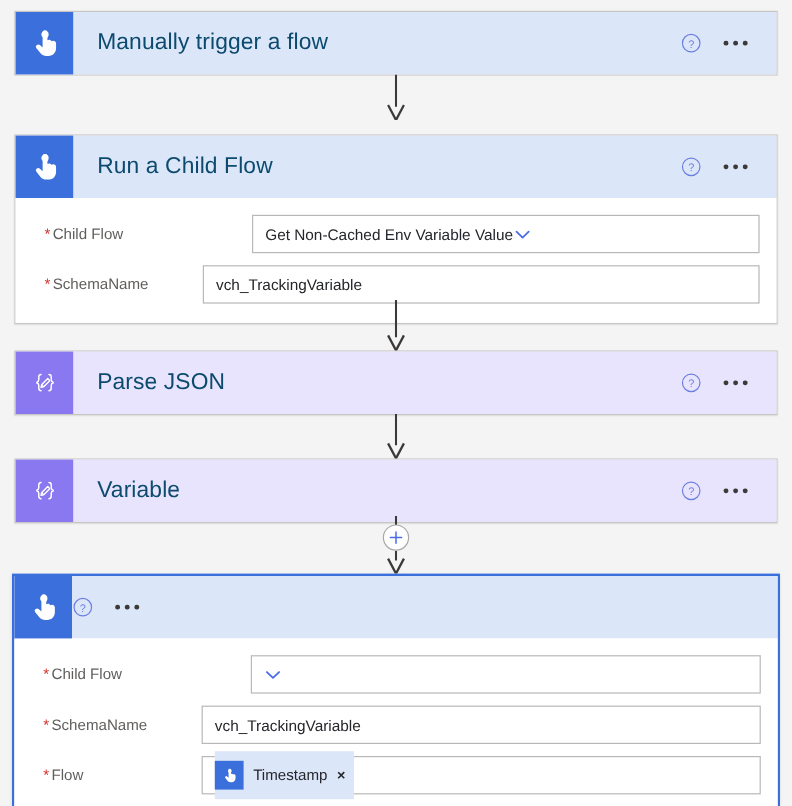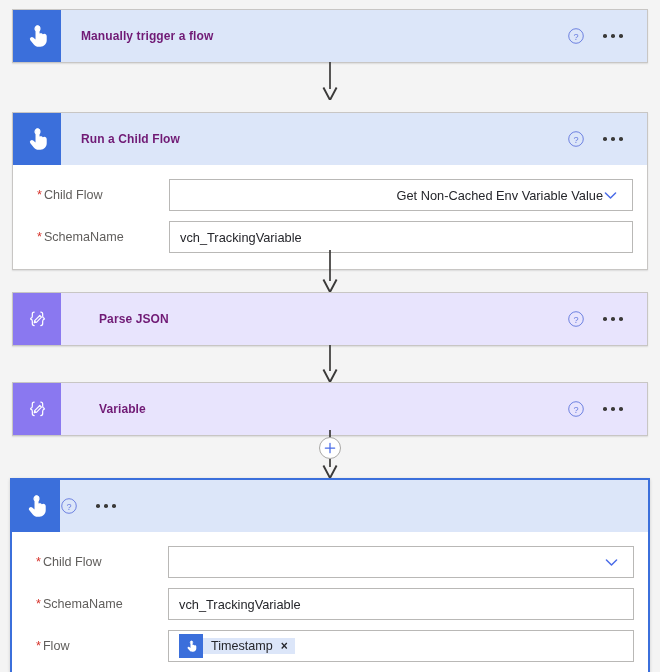"Manually trigger a flow" .card-title { color: #701a75 -> #0c4a6e; font-size: 12px -> 19px; font-weight: bold -> none }
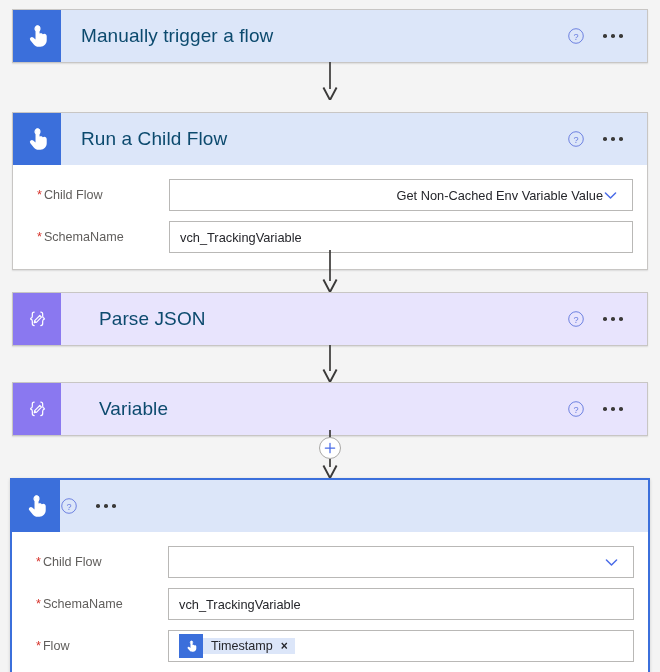"Get Non-Cached Env Variable Value" .field-control.dropdown { justify-content: flex-end -> flex-start; margin-left: none -> 41px }
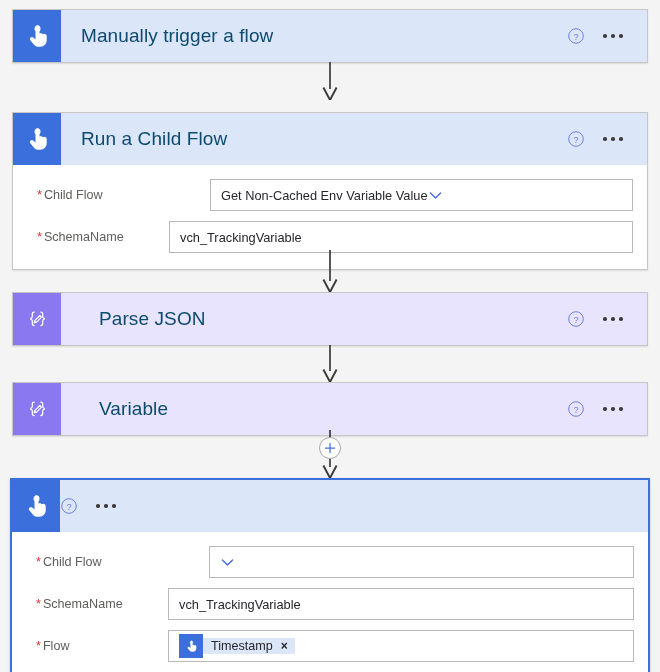"Parse JSON" .card.purple .card-header { gap: 18px -> none }
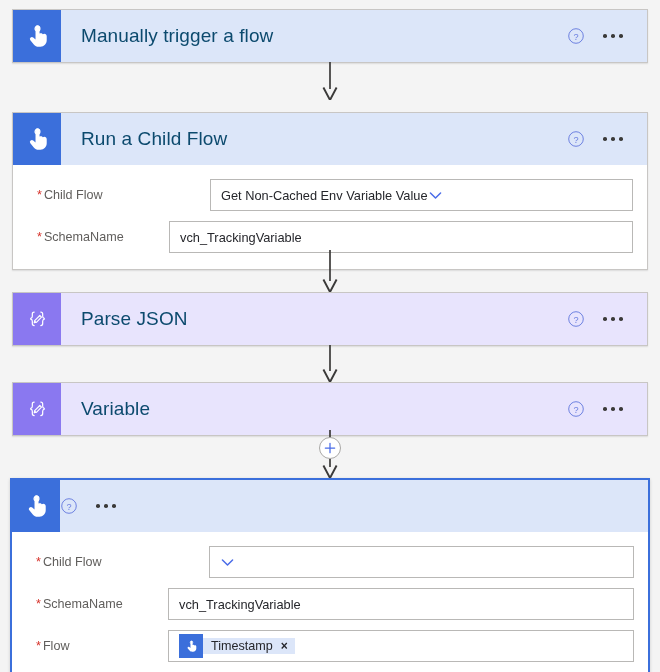"Timestamp" .token { height: 16px -> 40px }
